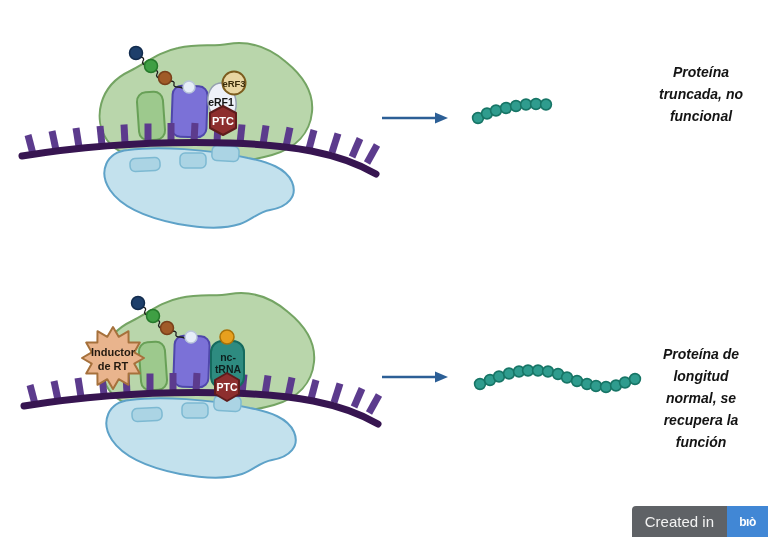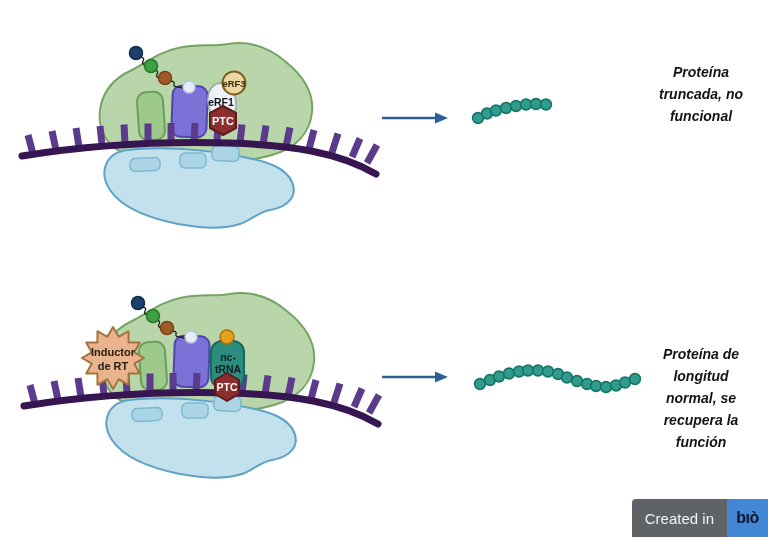"Created in" .badge { height: 38px -> 31px }
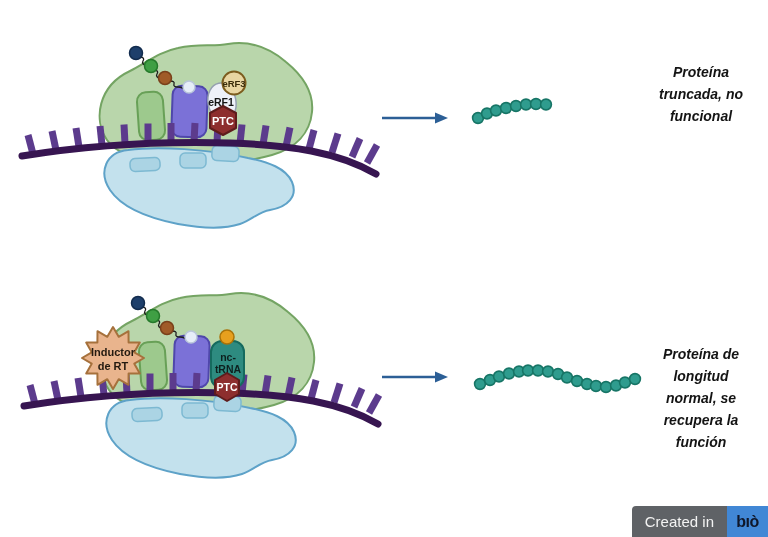"bıò" .badge-logo { color: #0f172a -> #ffffff; font-size: 16px -> 12px }
